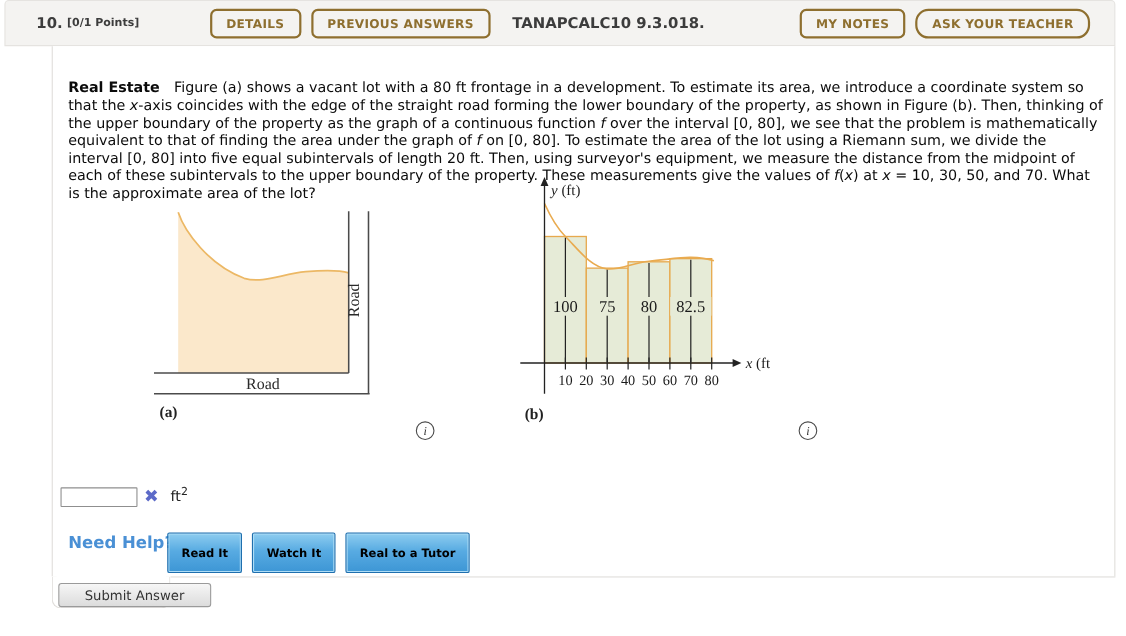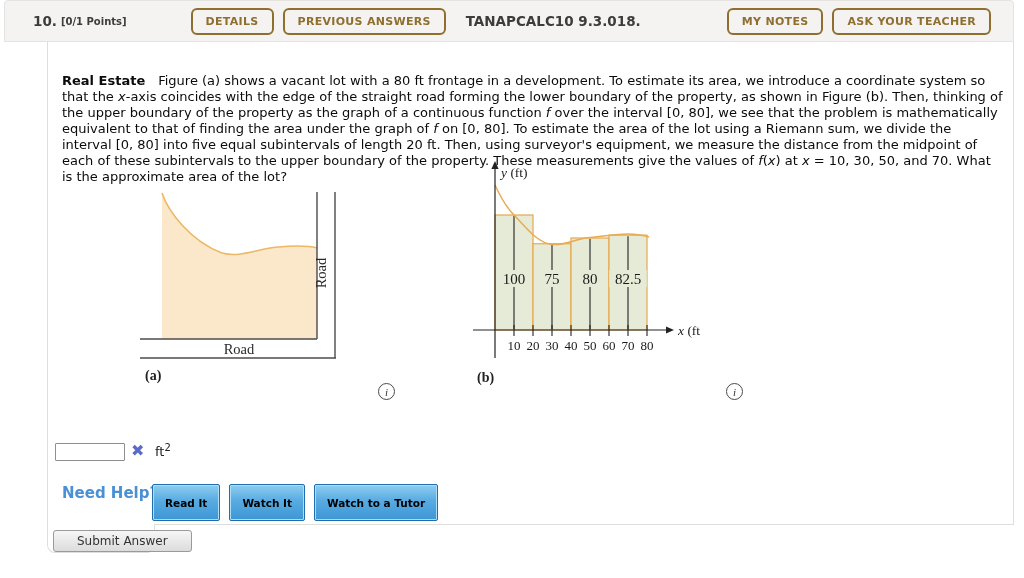"ASK YOUR TEACHER" button.goldbtn { border-radius: none -> 12px }
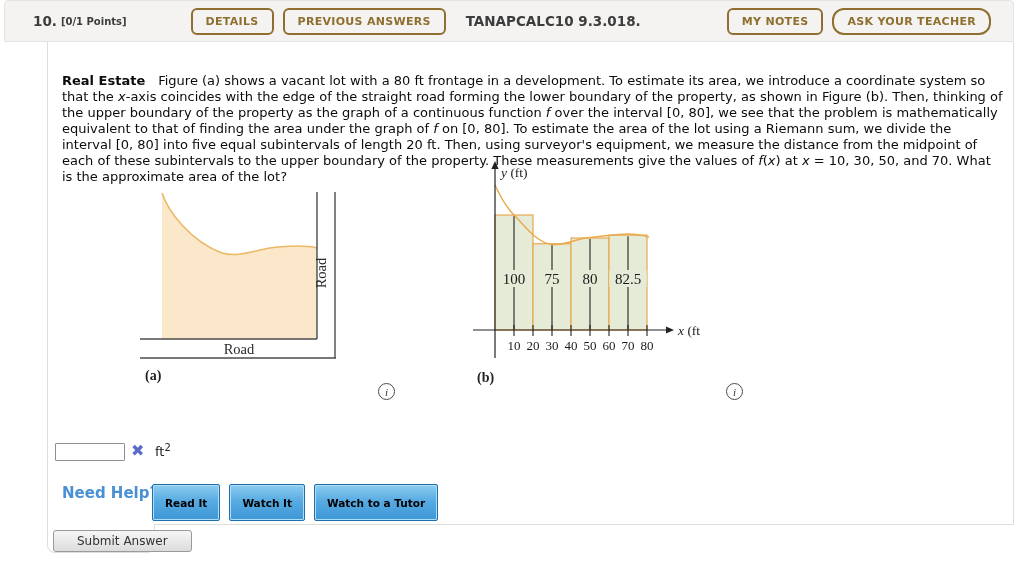"Watch to a Tutor" button.helpbtn { text: Watch -> Real }
